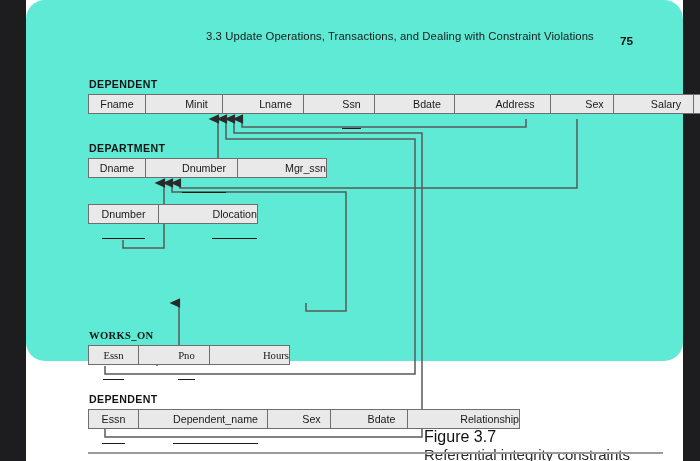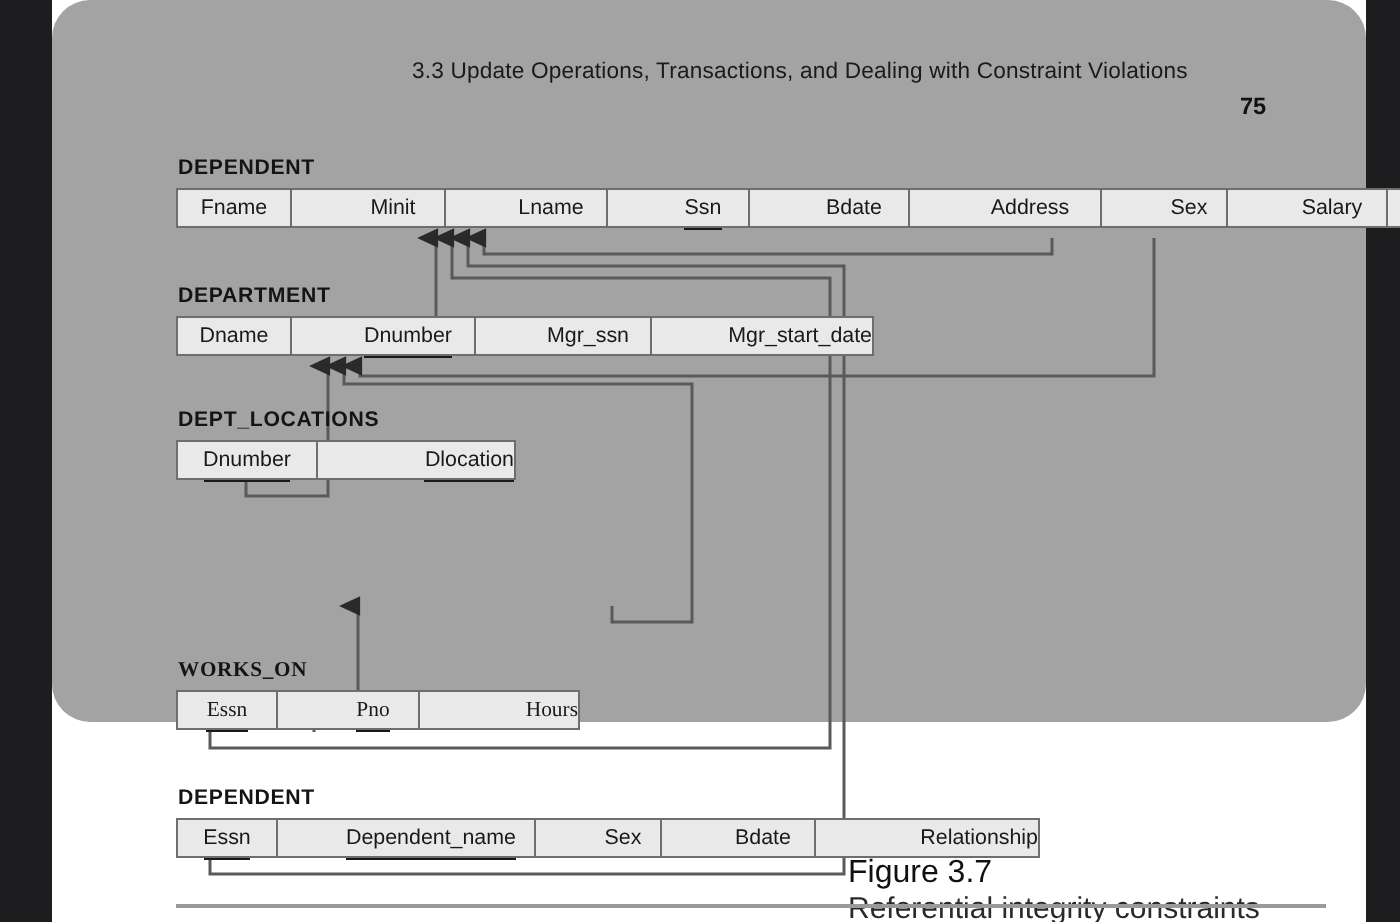"3.3 Update Operations, Transactions, and" #page { background: #a3a3a3 -> #5eead4 }
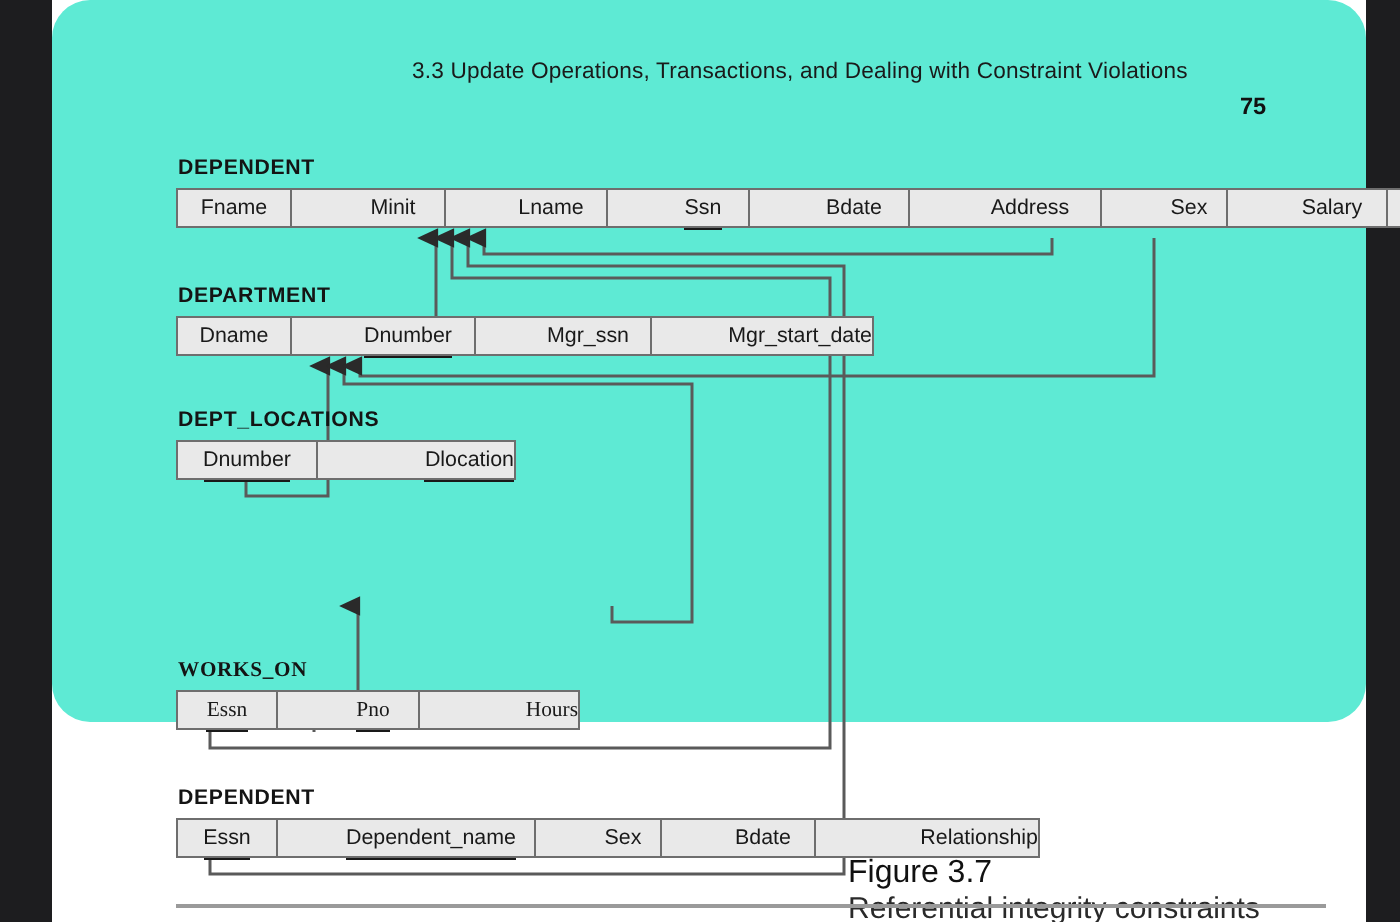"75" #runhead-pageno { top: 16px -> 4px }
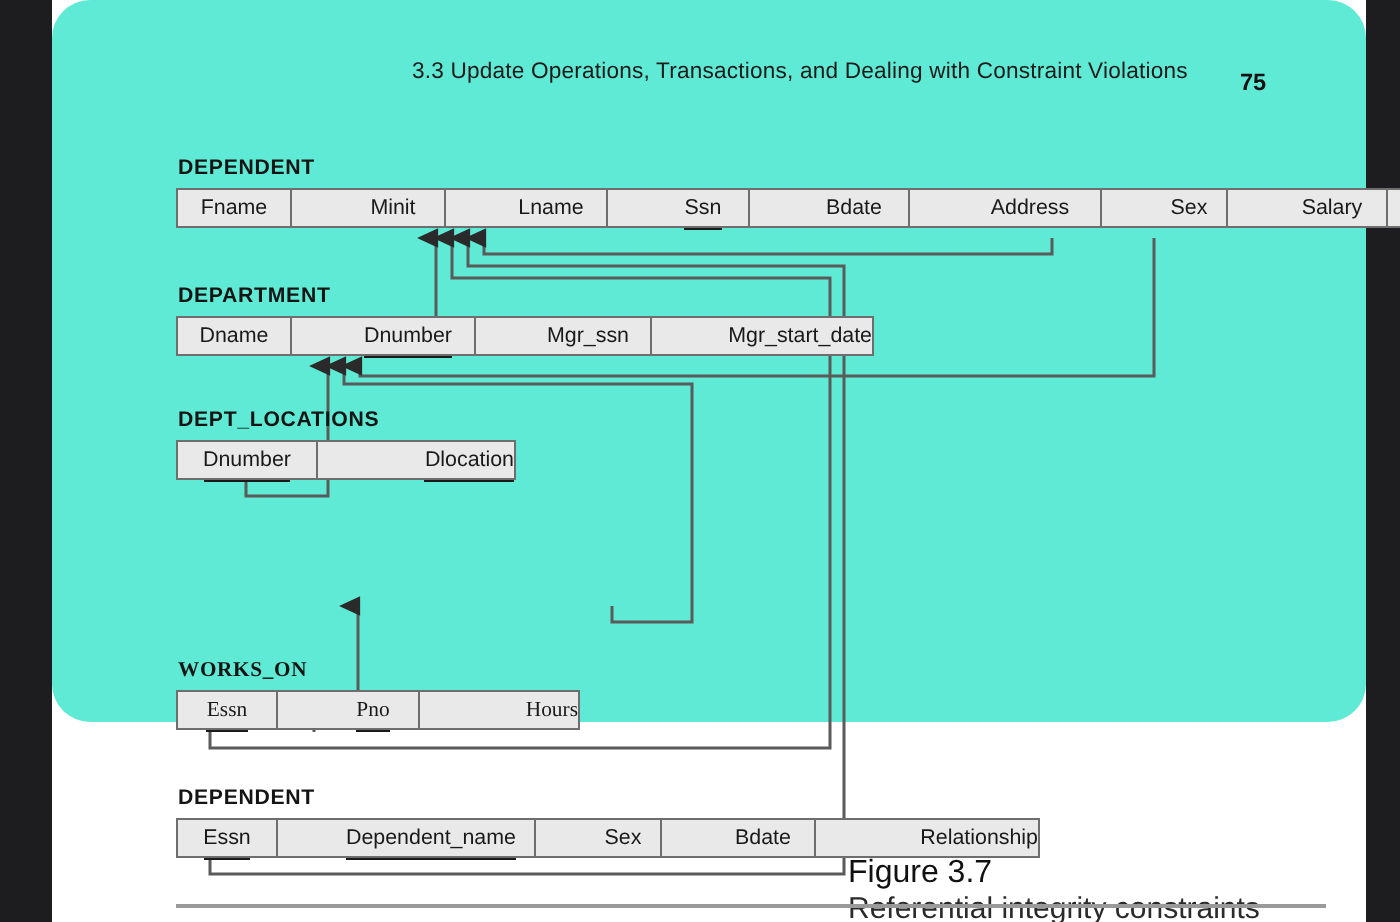"Ssn" .attr .key { padding-bottom: 4px -> 18px }
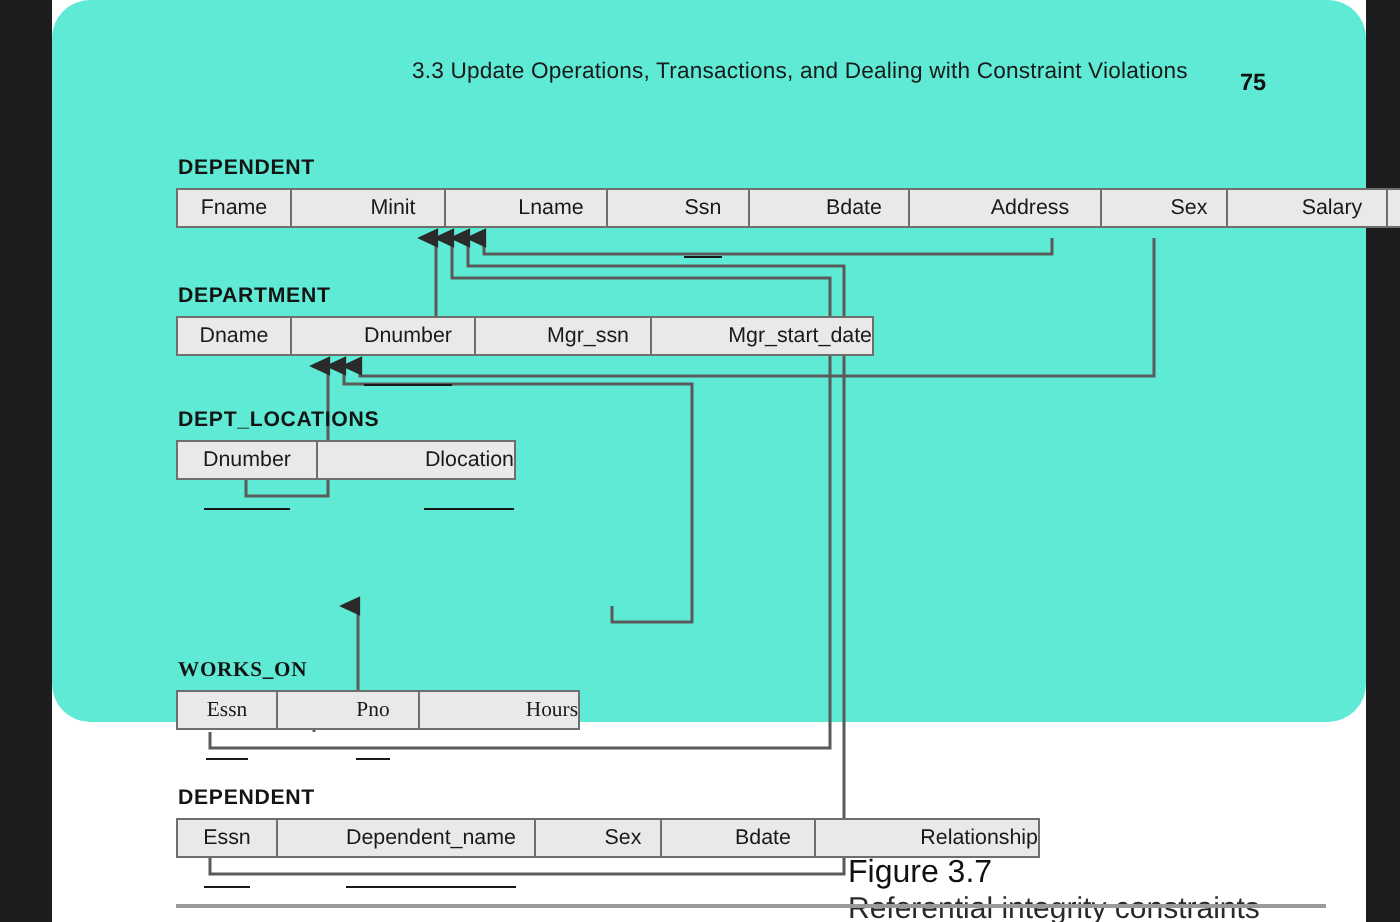"Mgr_start_date" div.attr { html: <div><span>Mgr_start_date</span></div> -> none }
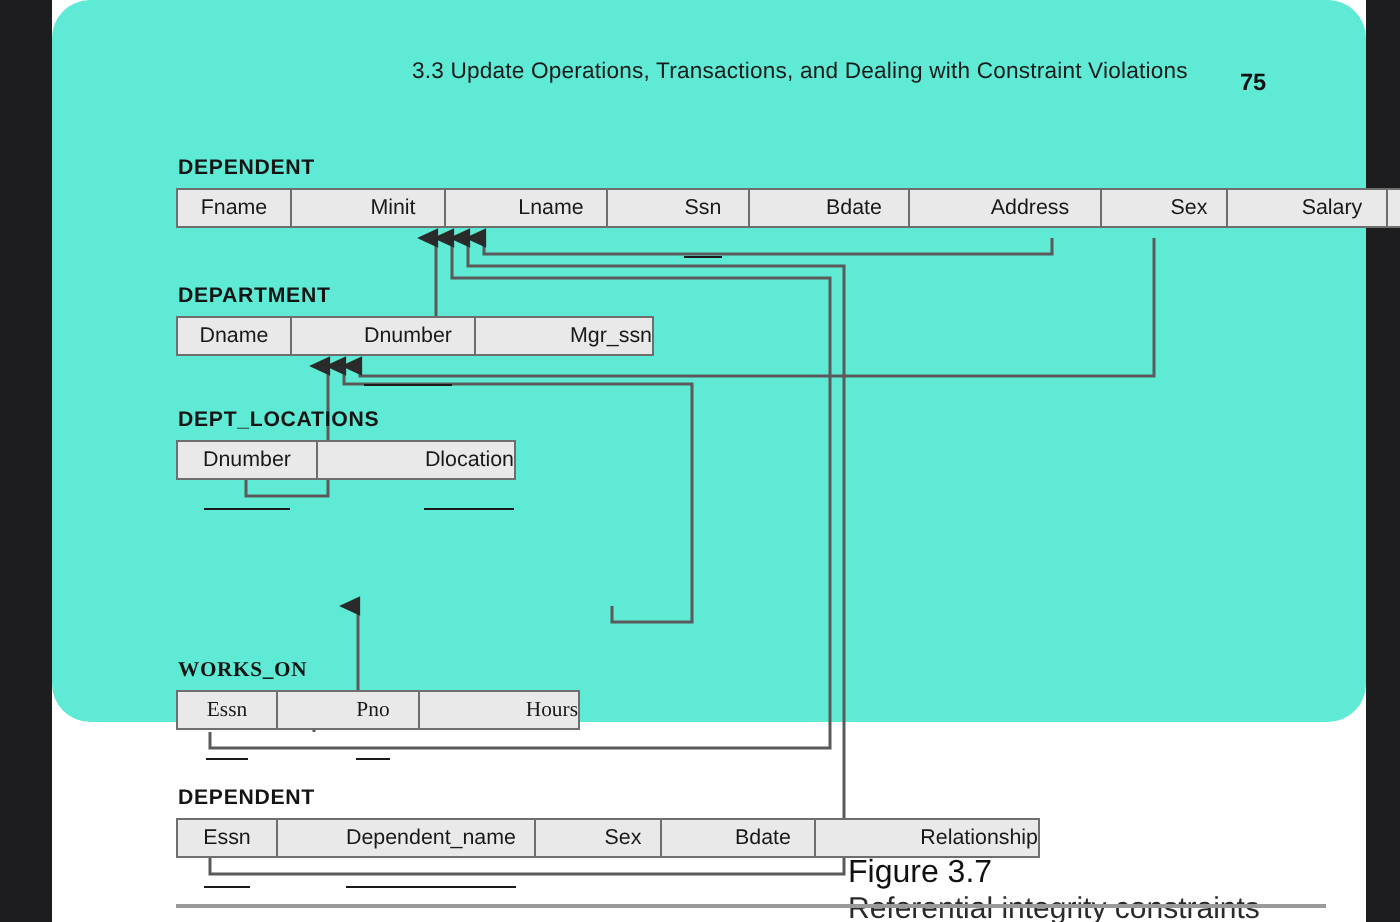"DEPT_LOCATIONS" div.rel-name { html: <div>DEPT_LOCATIONS</div> -> none }
